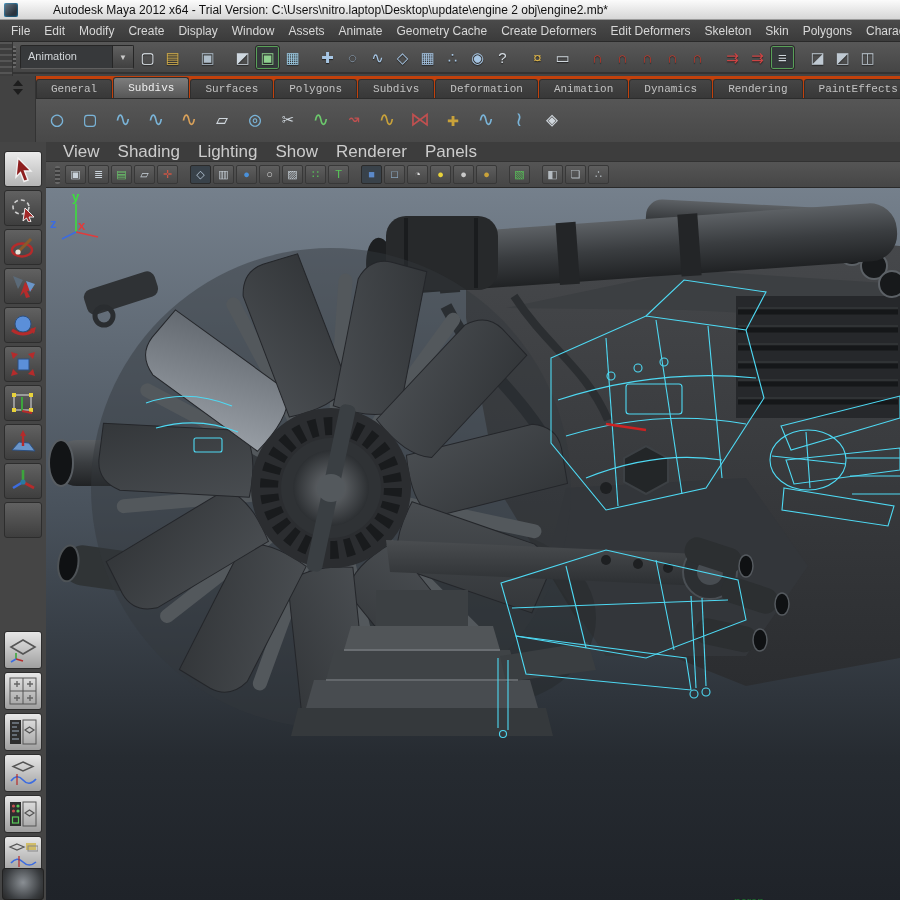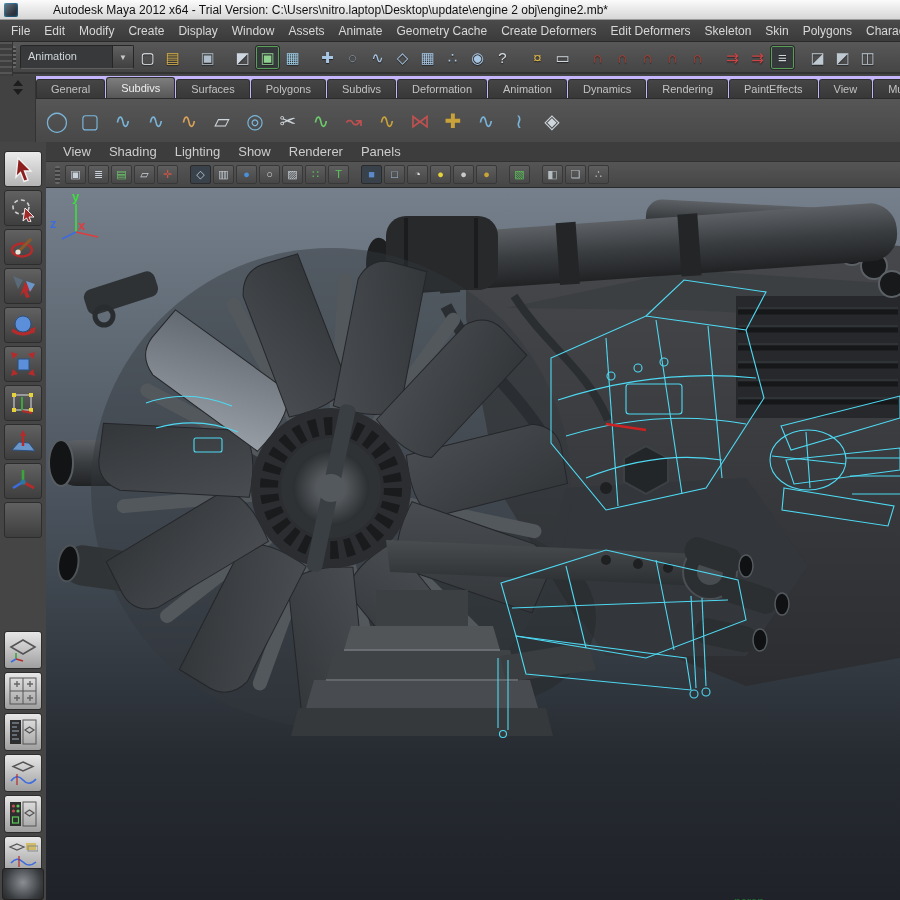"General" .shelf { background: #c4b5fd -> #c2410c; font-family: none -> Liberation Mono, monospace }
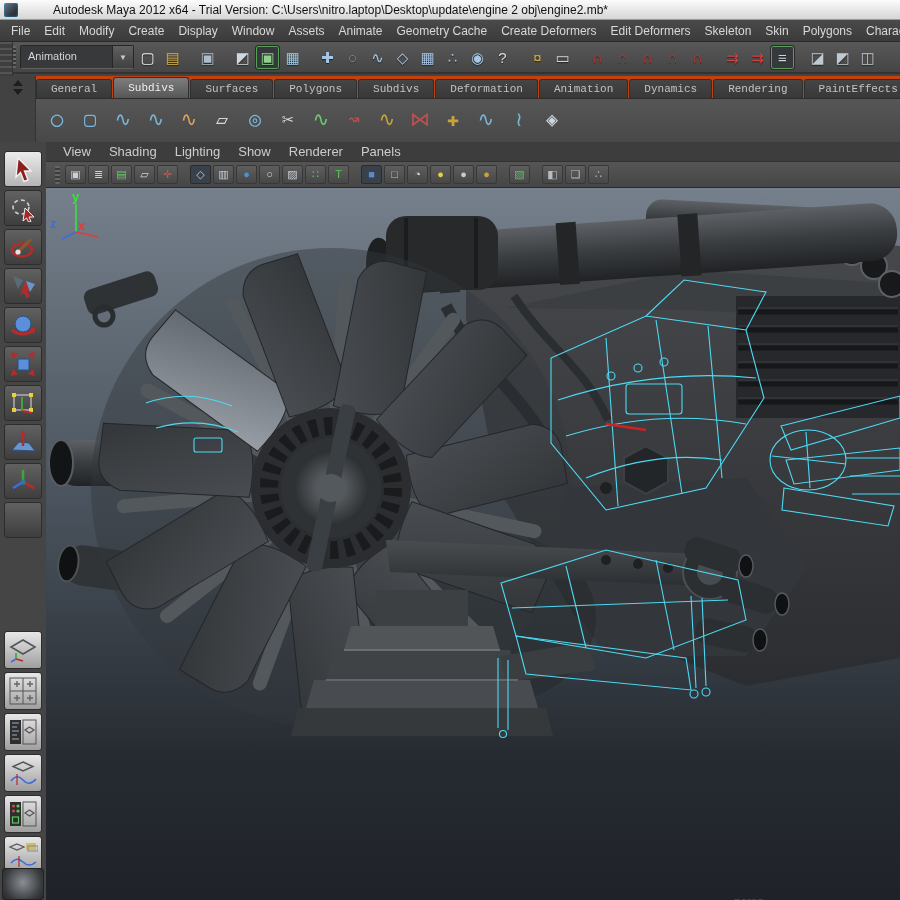"View" .pmi { font-size: 13px -> 17px }
